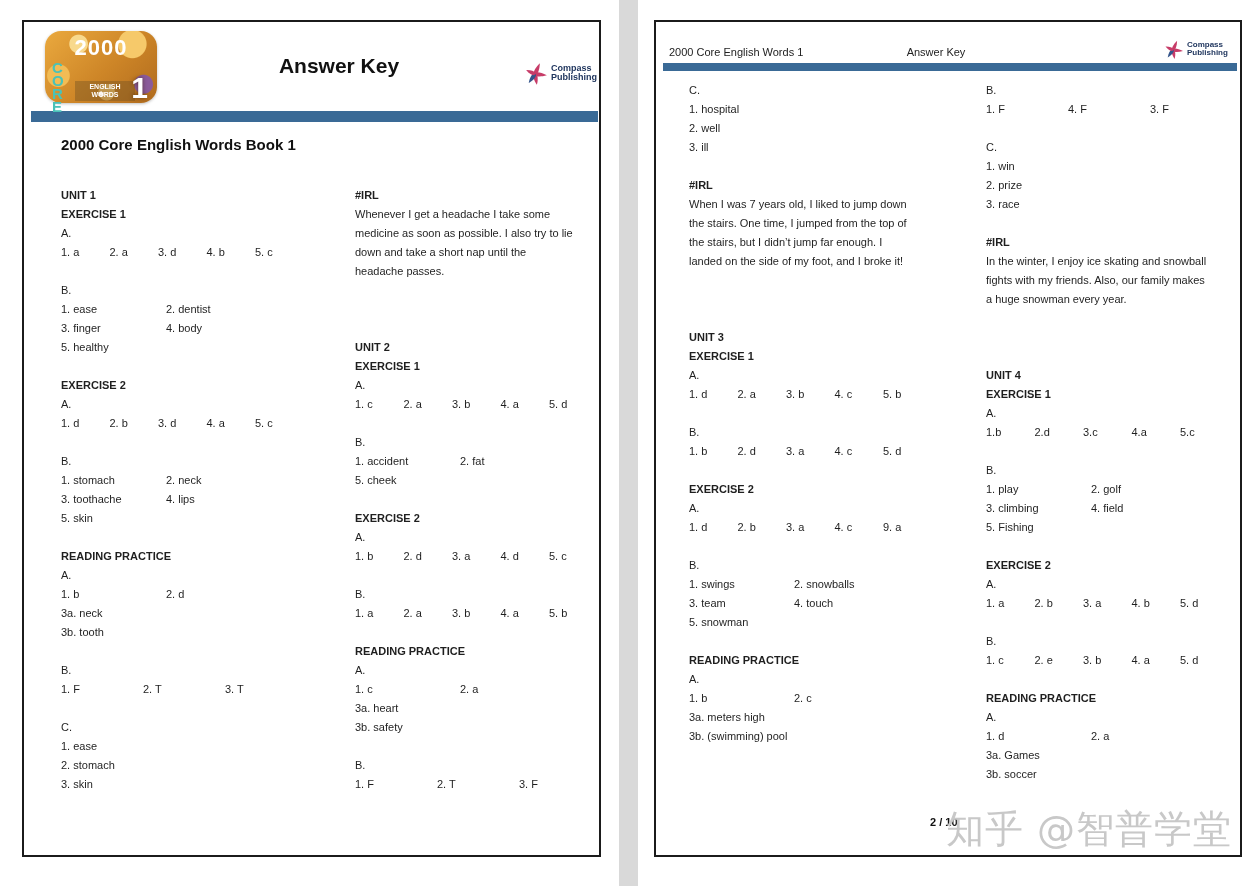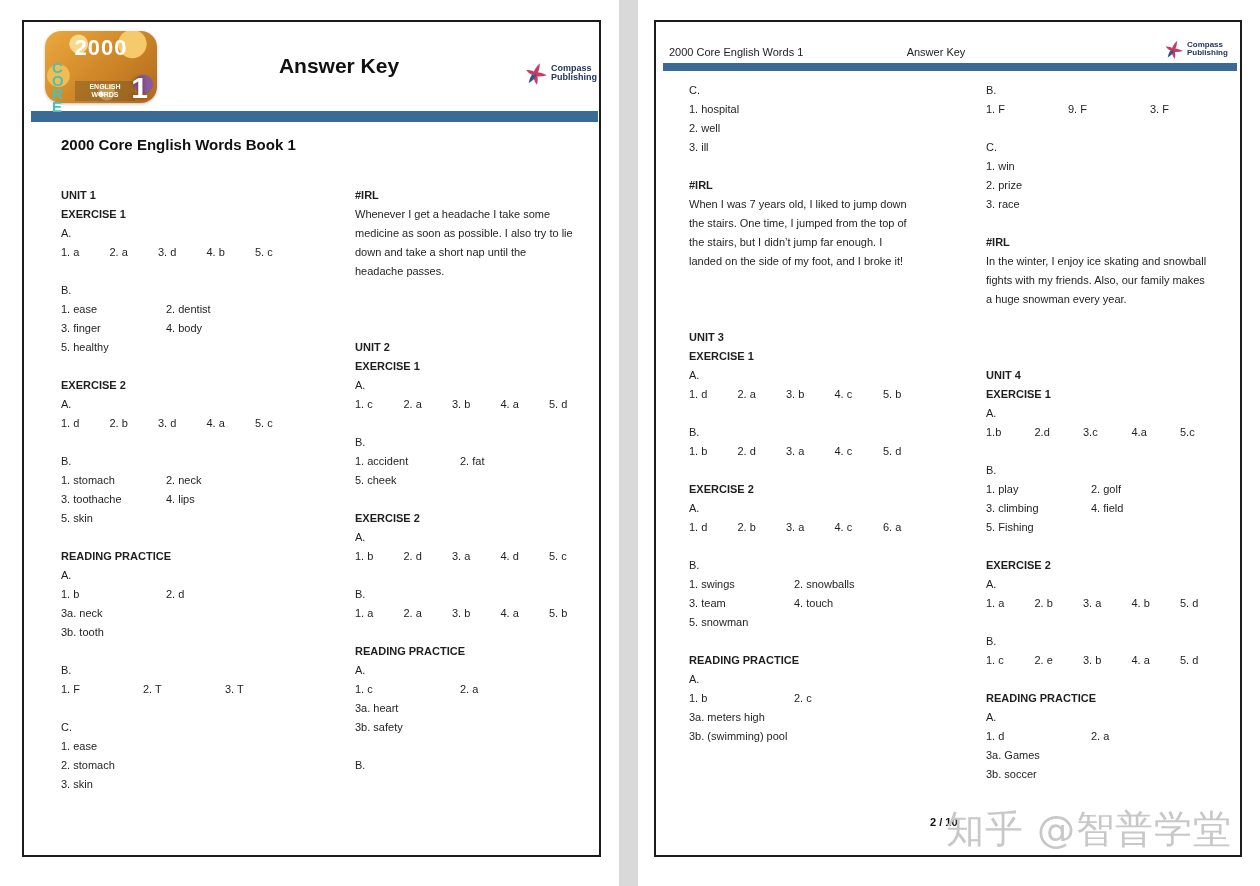"9. F" span.cell { text: 9 -> 4 }
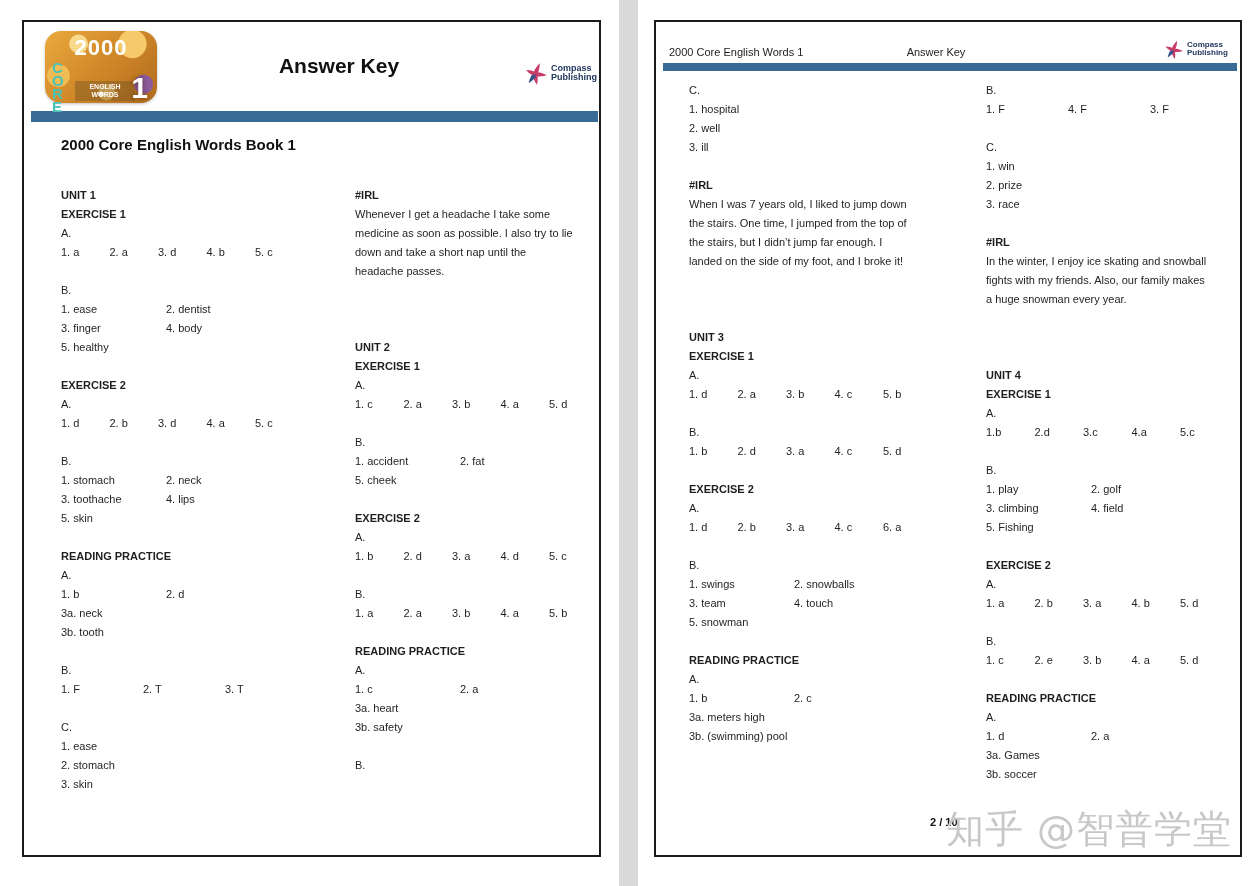"6. a" span.cell { text: 6 -> 9 }
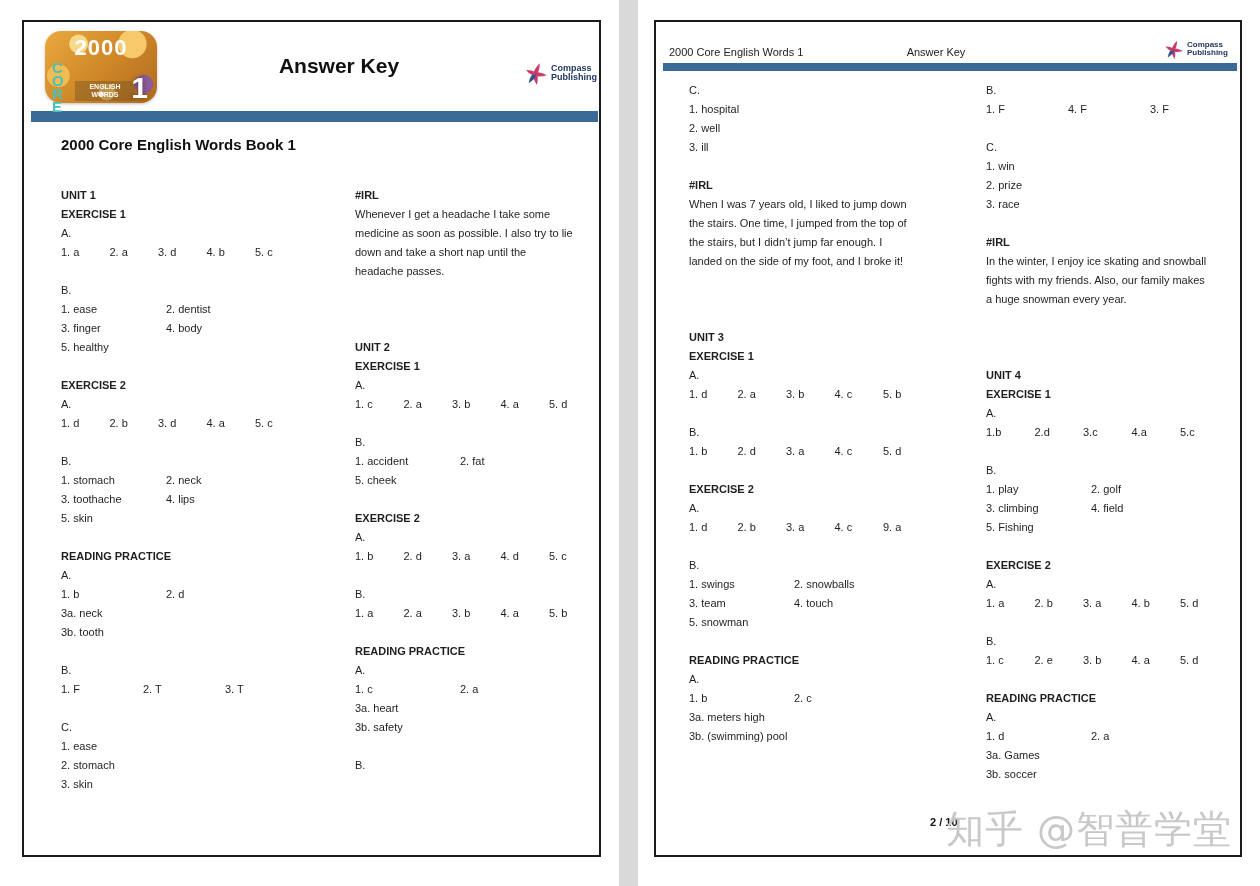"1. F 2. T 3. F" div.ln { html: none -> <div><span>1. F</span><span>2. T</span><span>3. F</span></div> }
